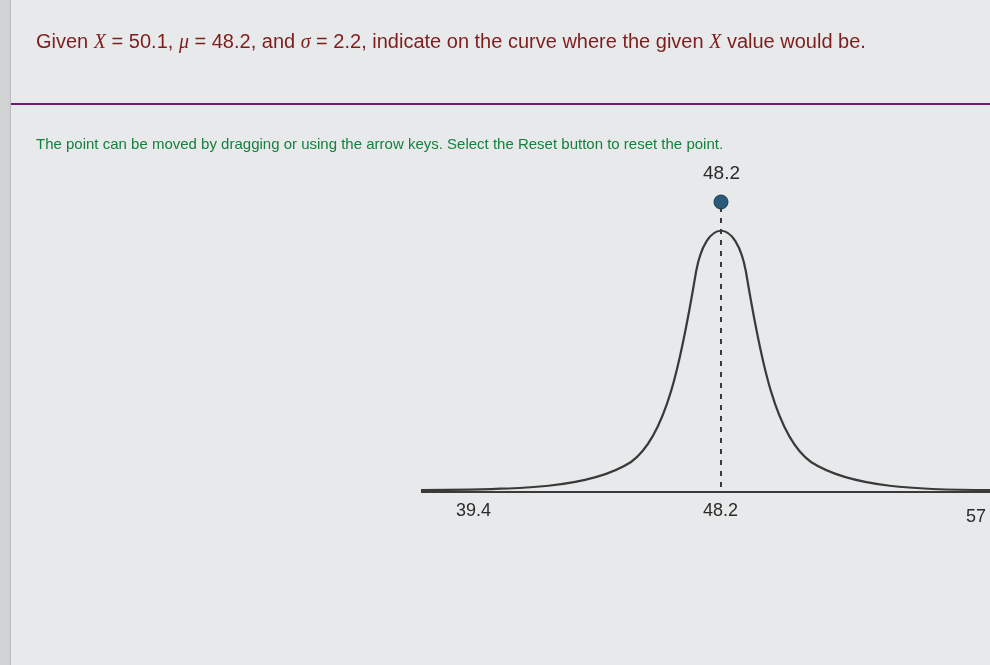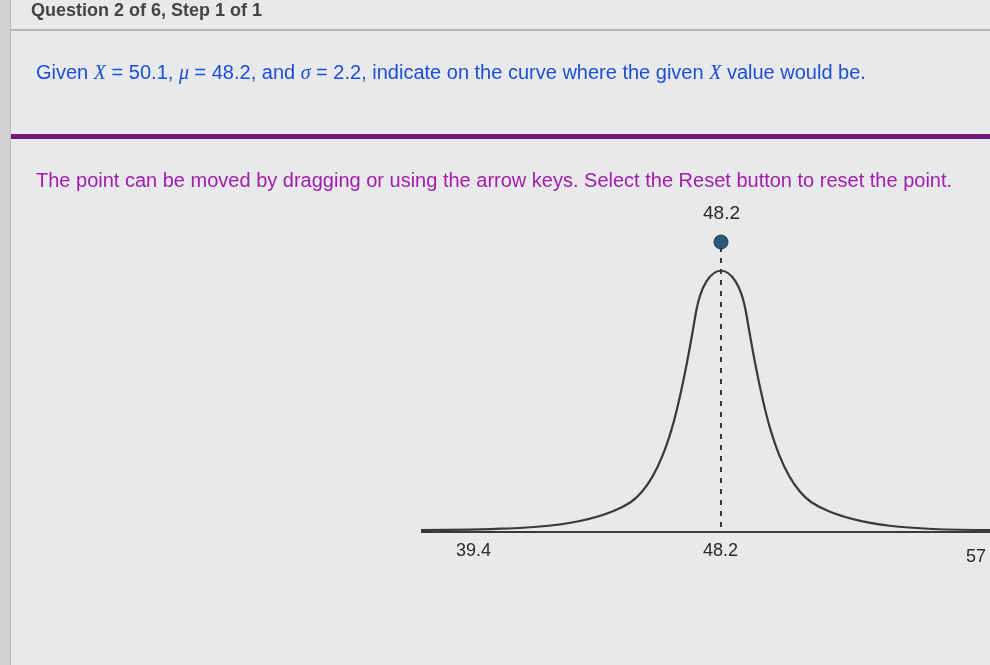"Question 2 of 6, Step" div.header { html: <div> <span>Question 2 of 6, Step 1 of 1</span> </div> -> none }
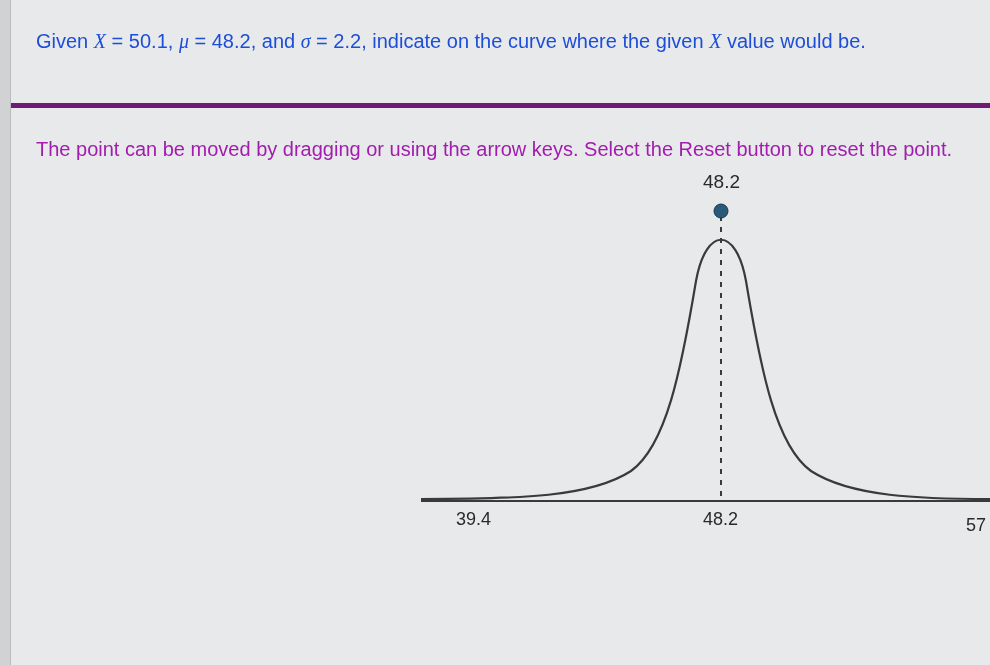"Given X = 50.1, μ" .question-box { border-bottom: 5px solid #701a75 -> 2px solid #701a75; color: #1d4ed8 -> #7f1d1d }
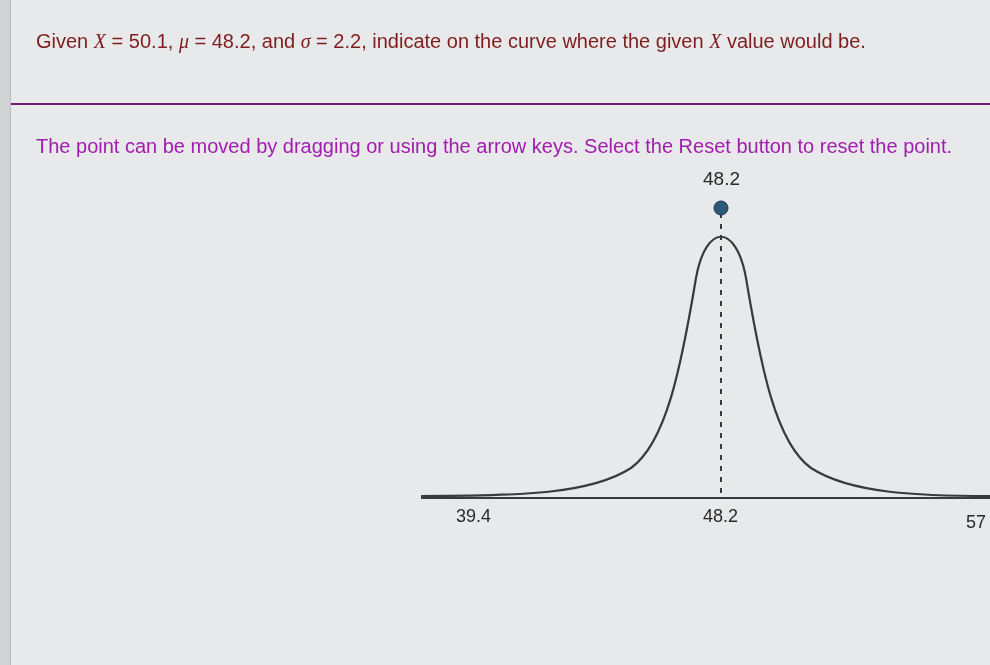"The point can be moved" .instructions { color: #a21caf -> #15803d; font-size: 20px -> 15px }
